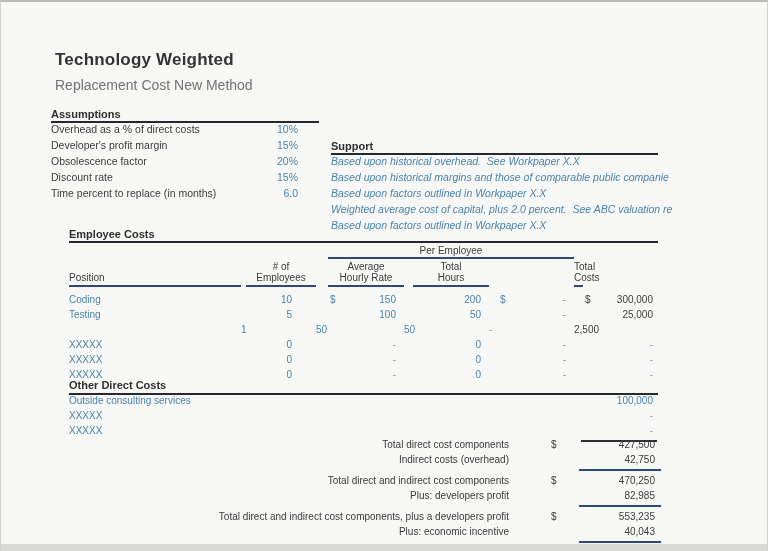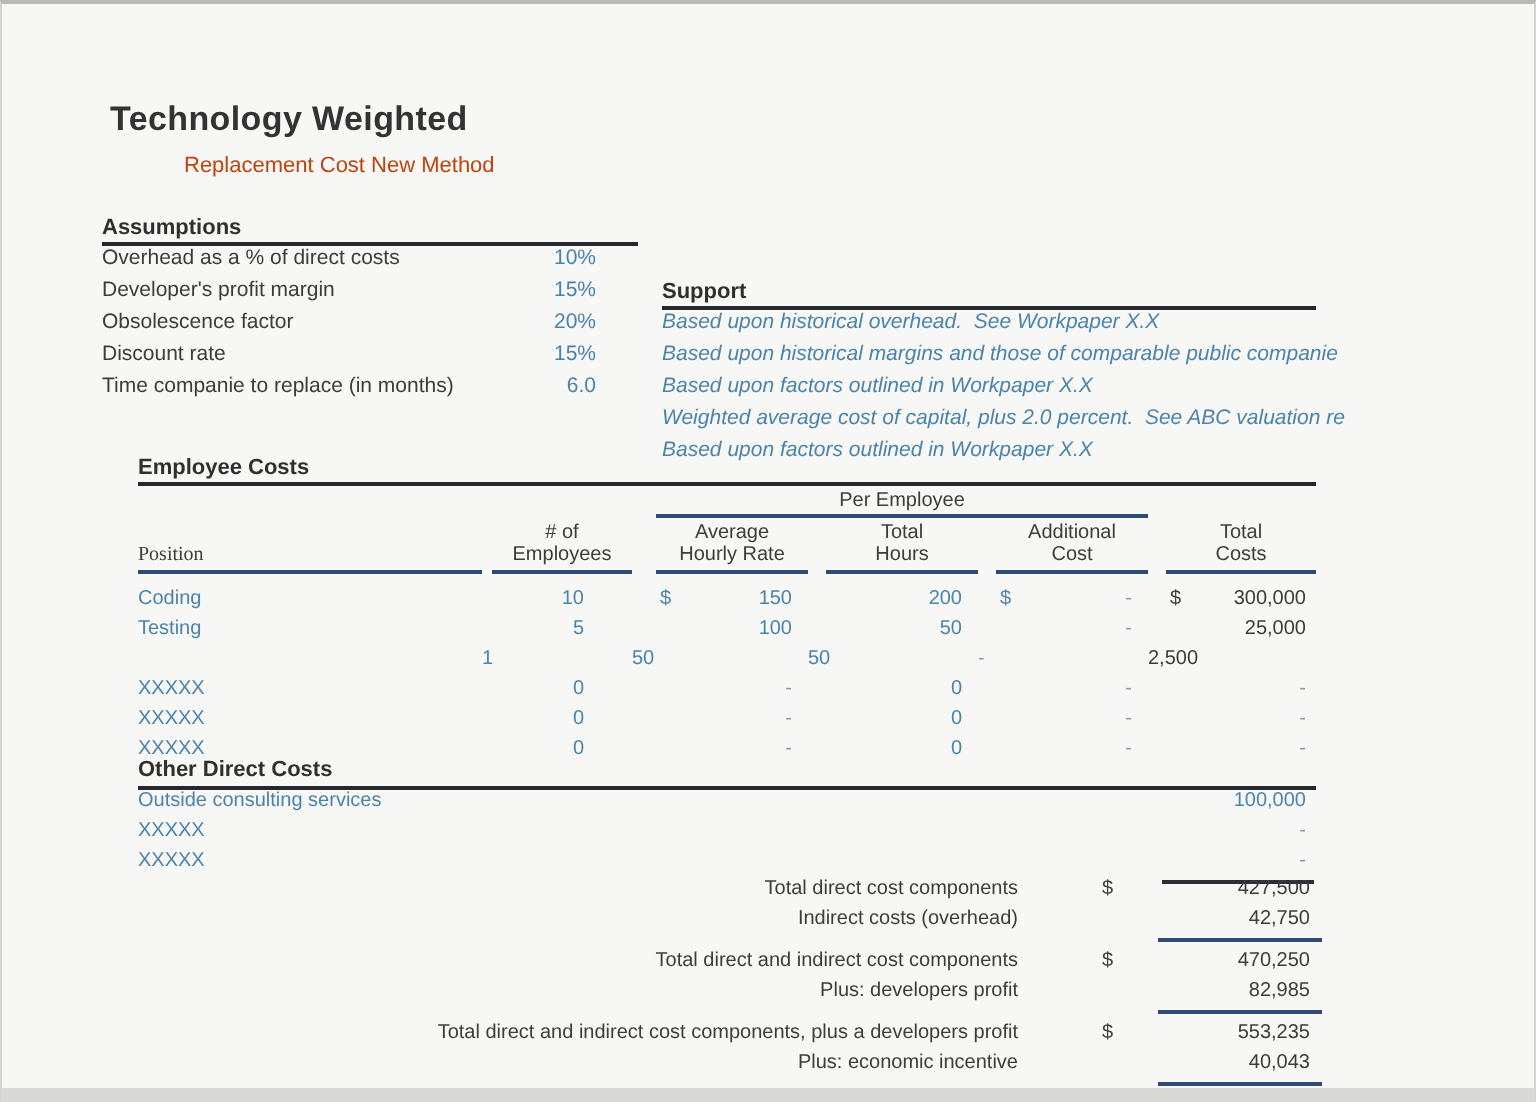"Replacement Cost New Method" .title-block .subtitle { color: #c2410c -> #737373; font-size: 11px -> 14px; margin-left: 37px -> none }
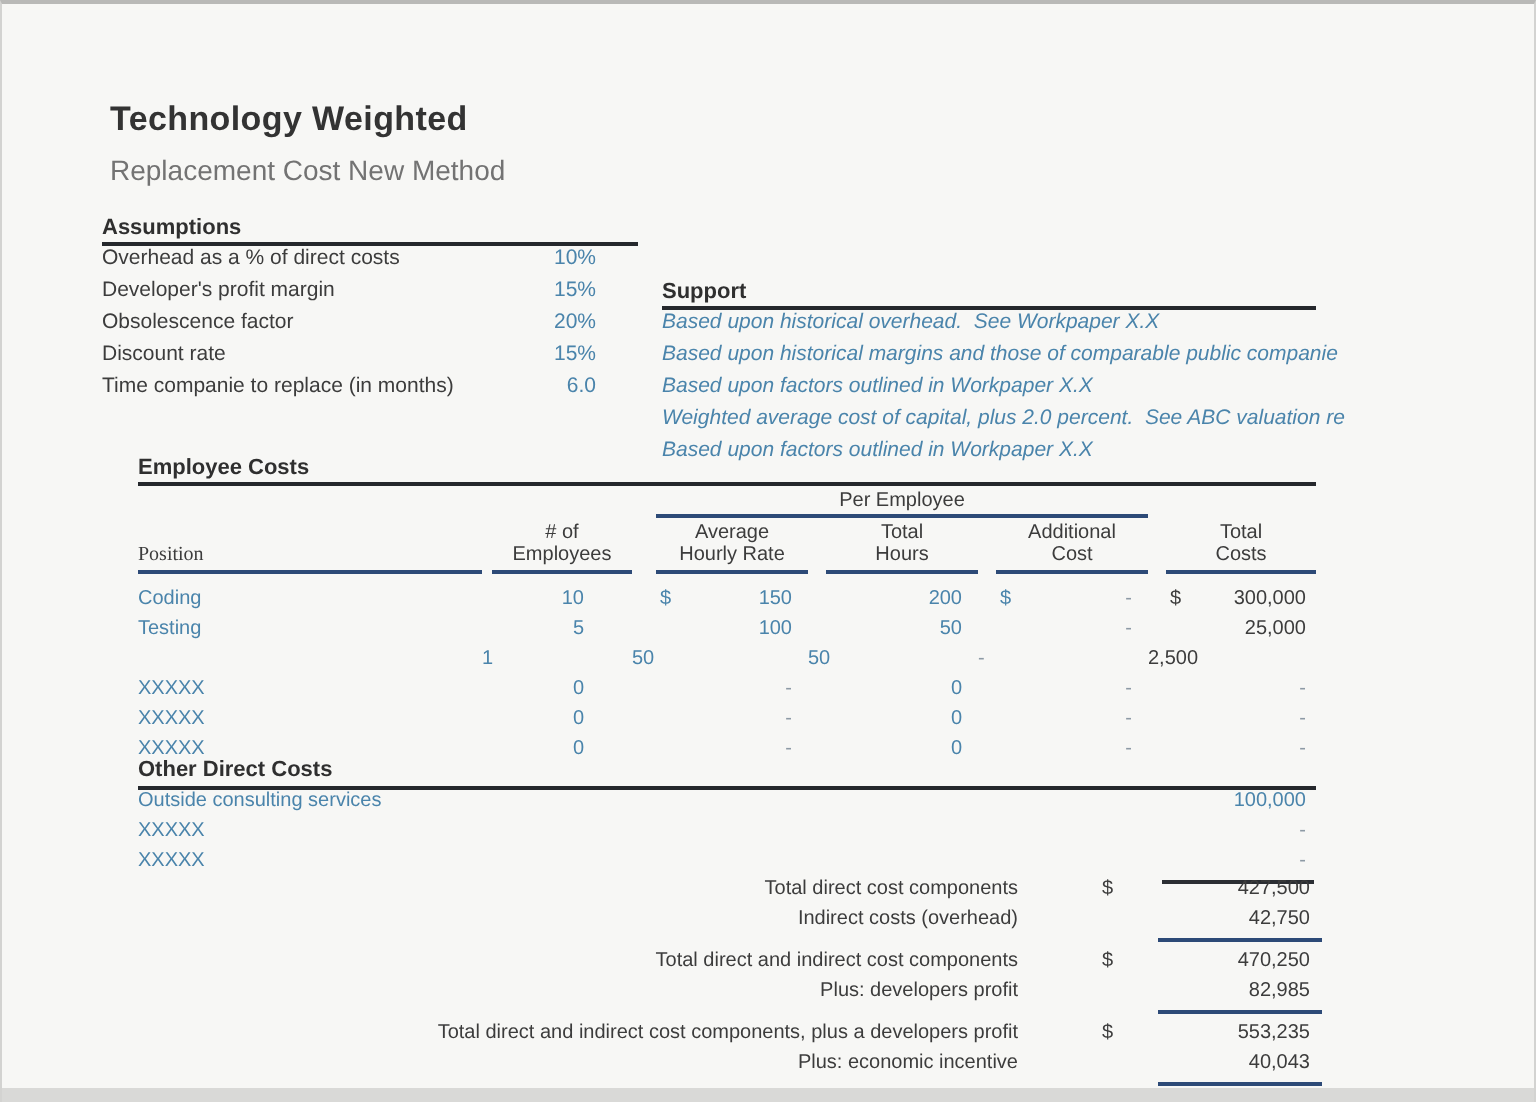"Time companie to replace (in" span { text: companie -> percent }
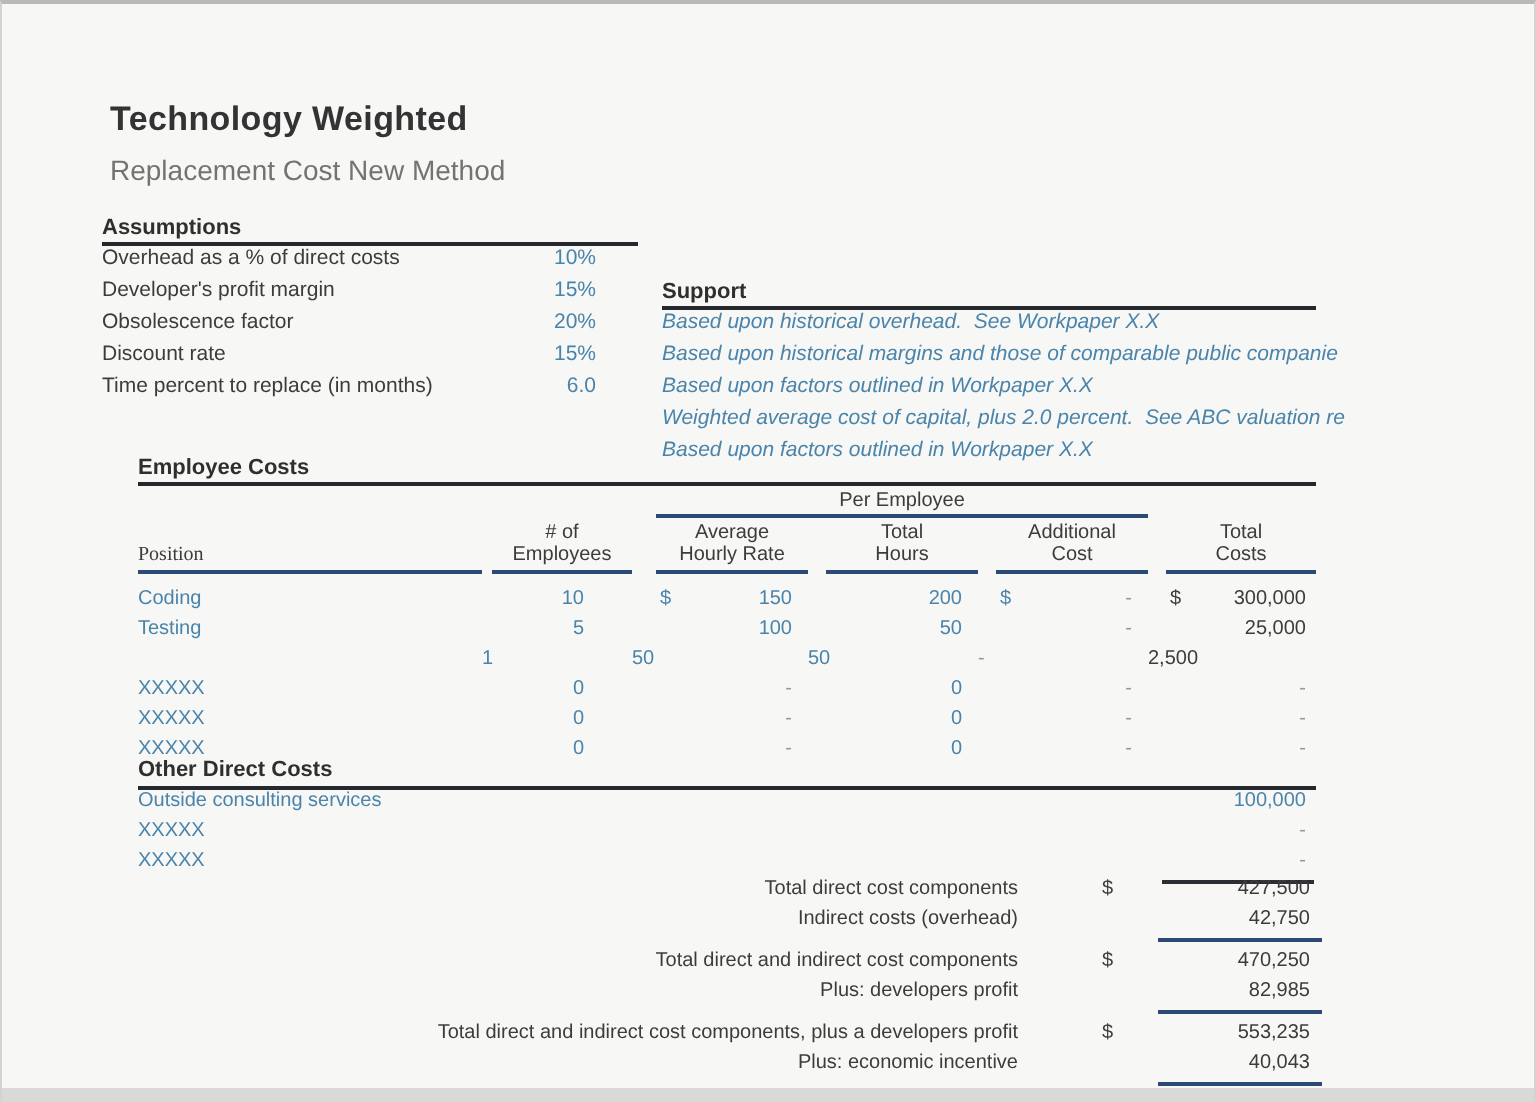"Additional" div.h { html: <div><span>Additional</span><br><span>Cost</span></div> -> none }
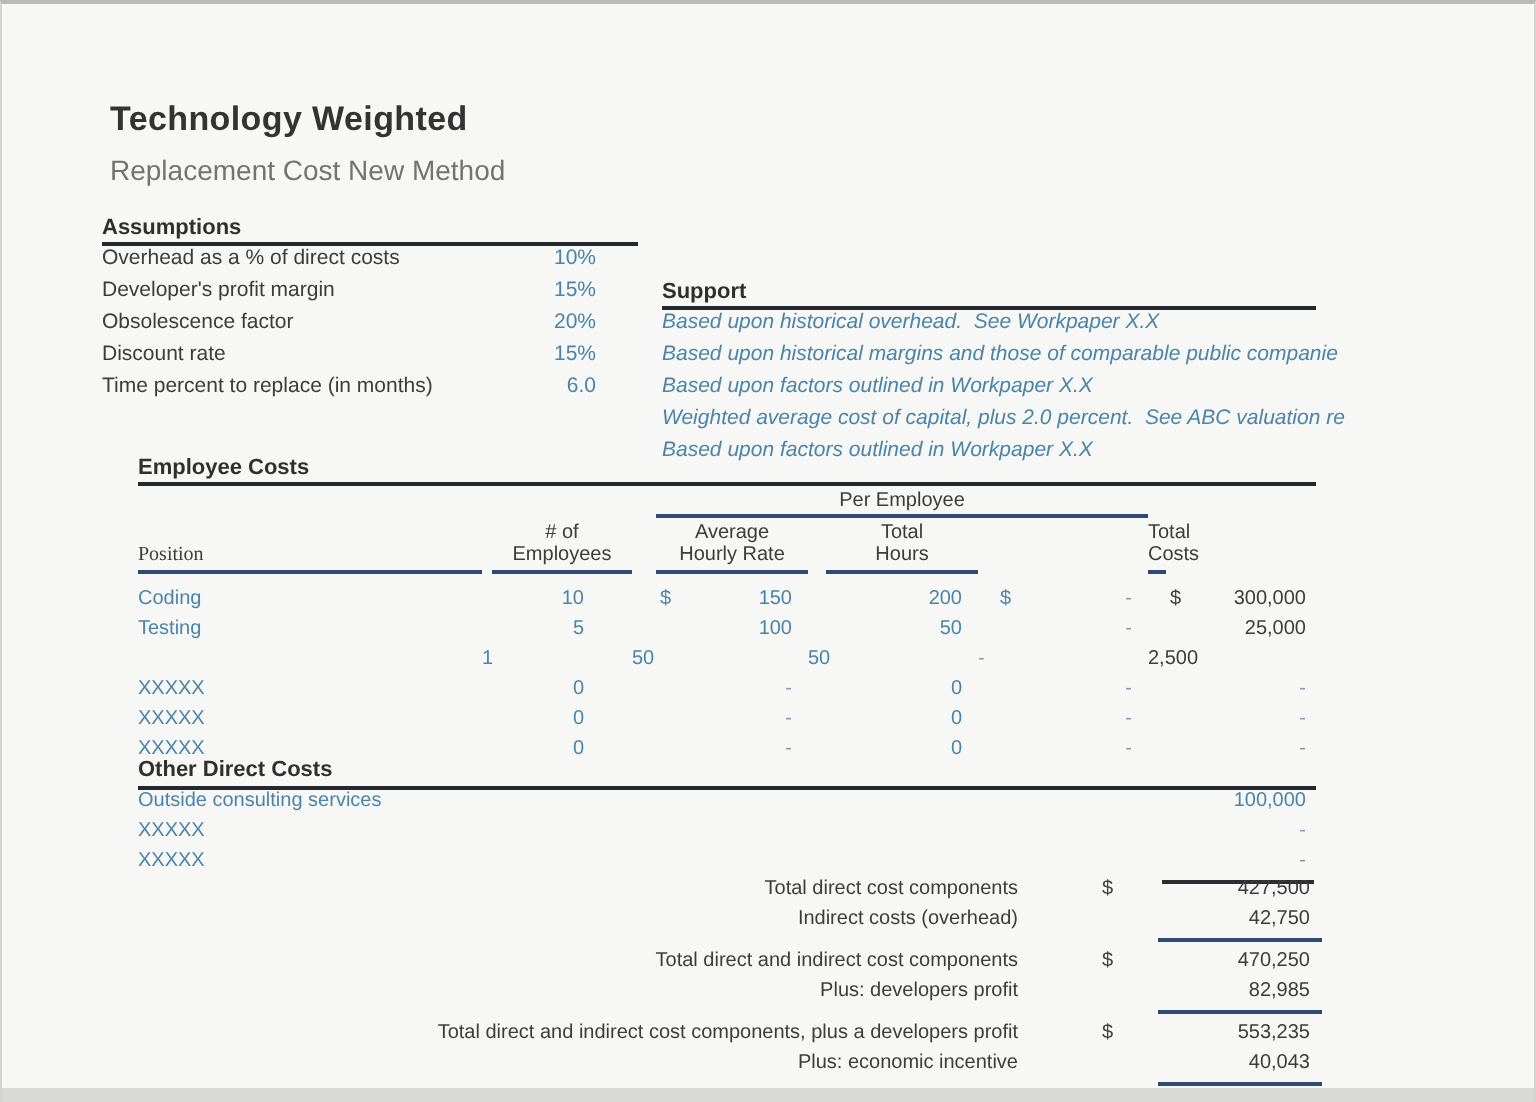"Position" .hdr .h.pos { font-family: Liberation Serif, serif -> none }
